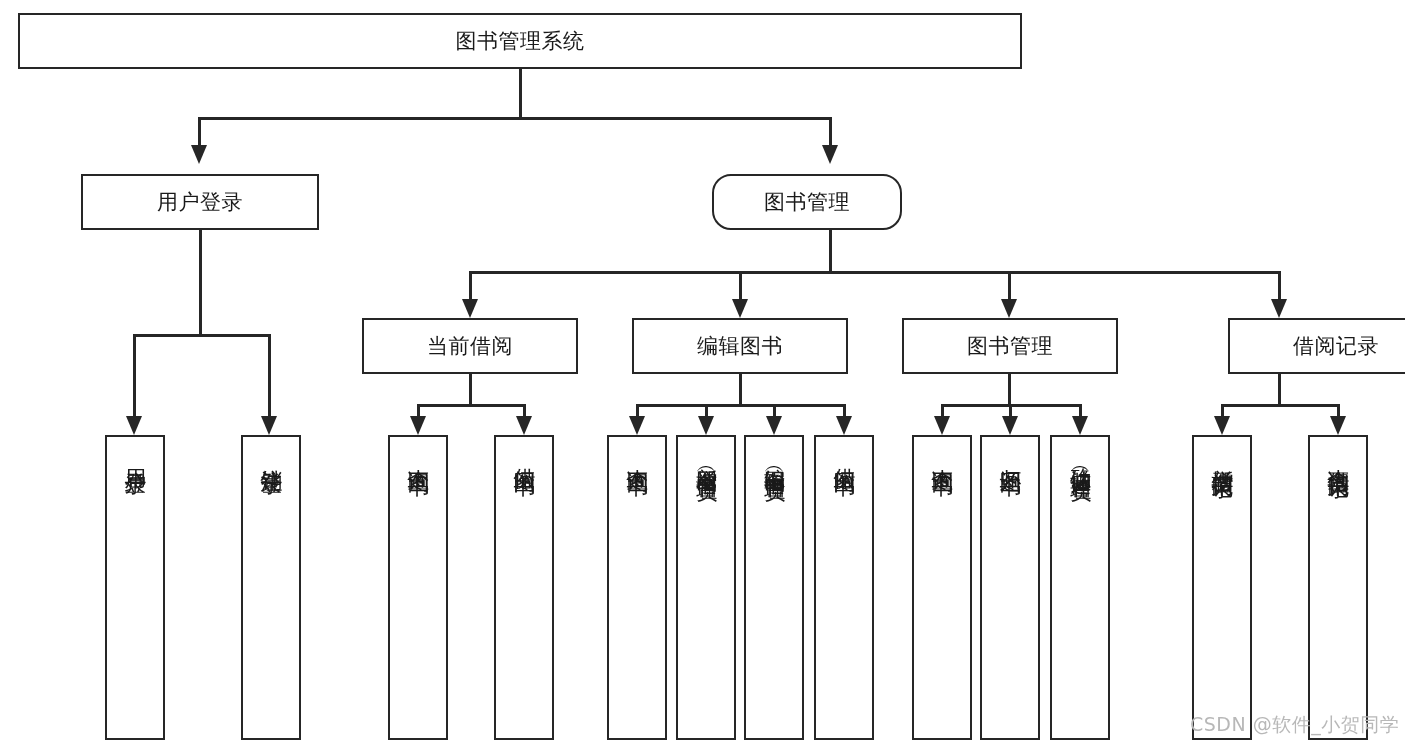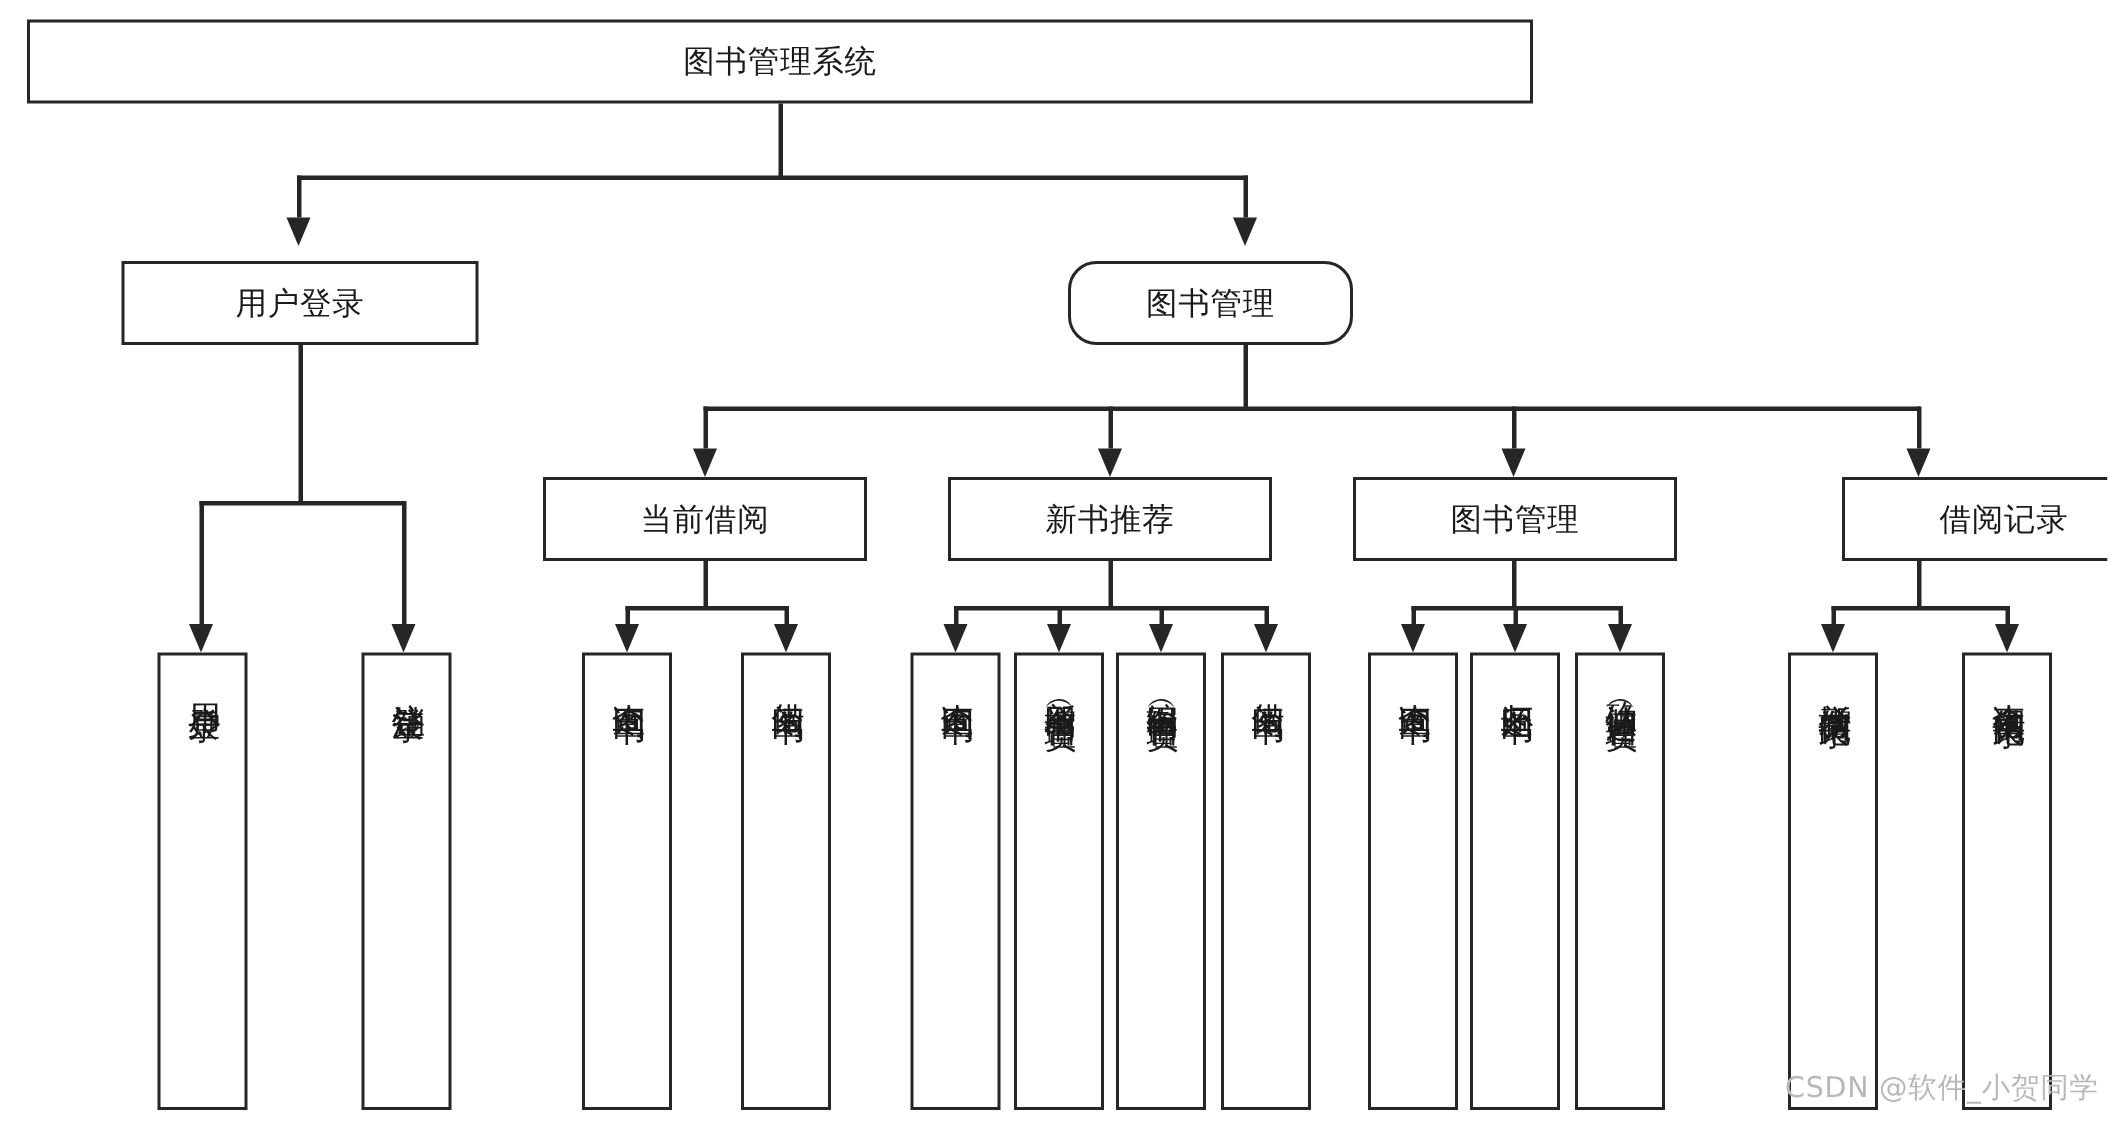"新书推荐" span.lbl { text: 新书推荐 -> 编辑图书 }
